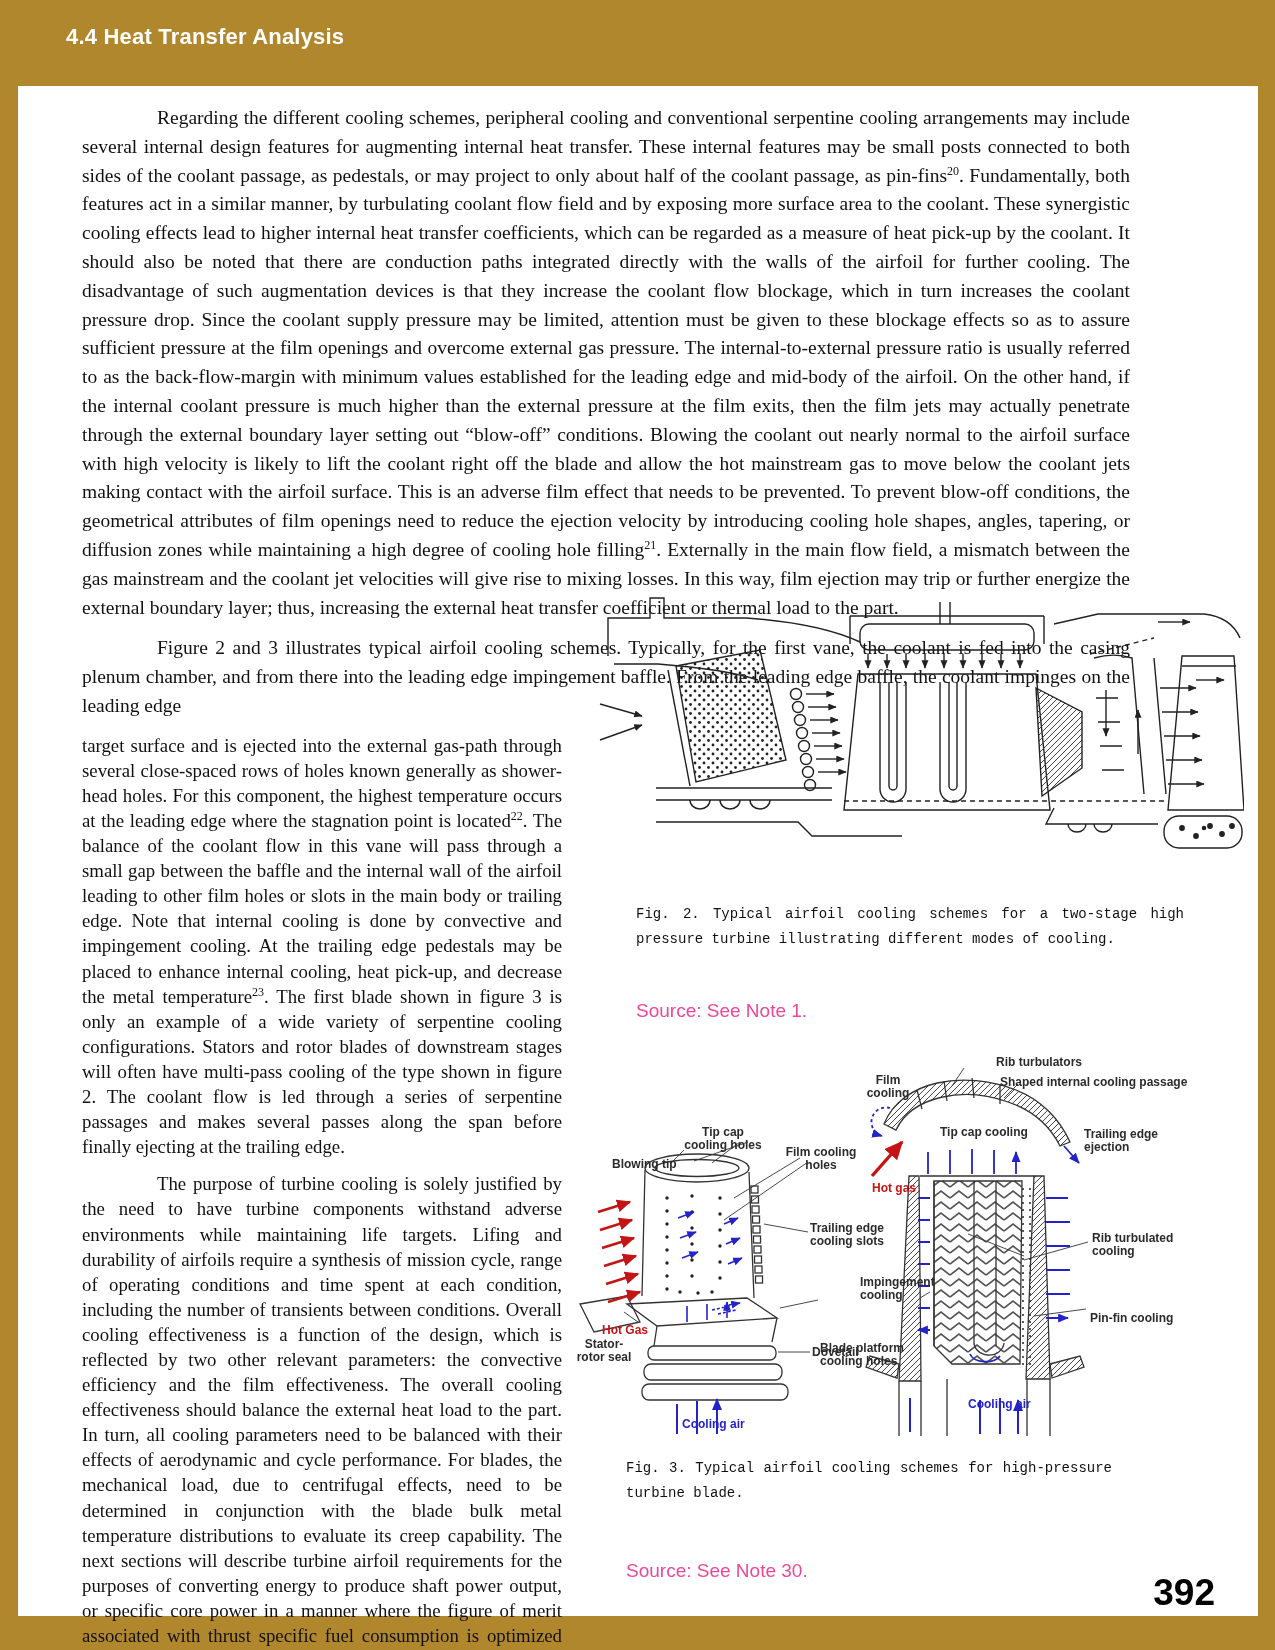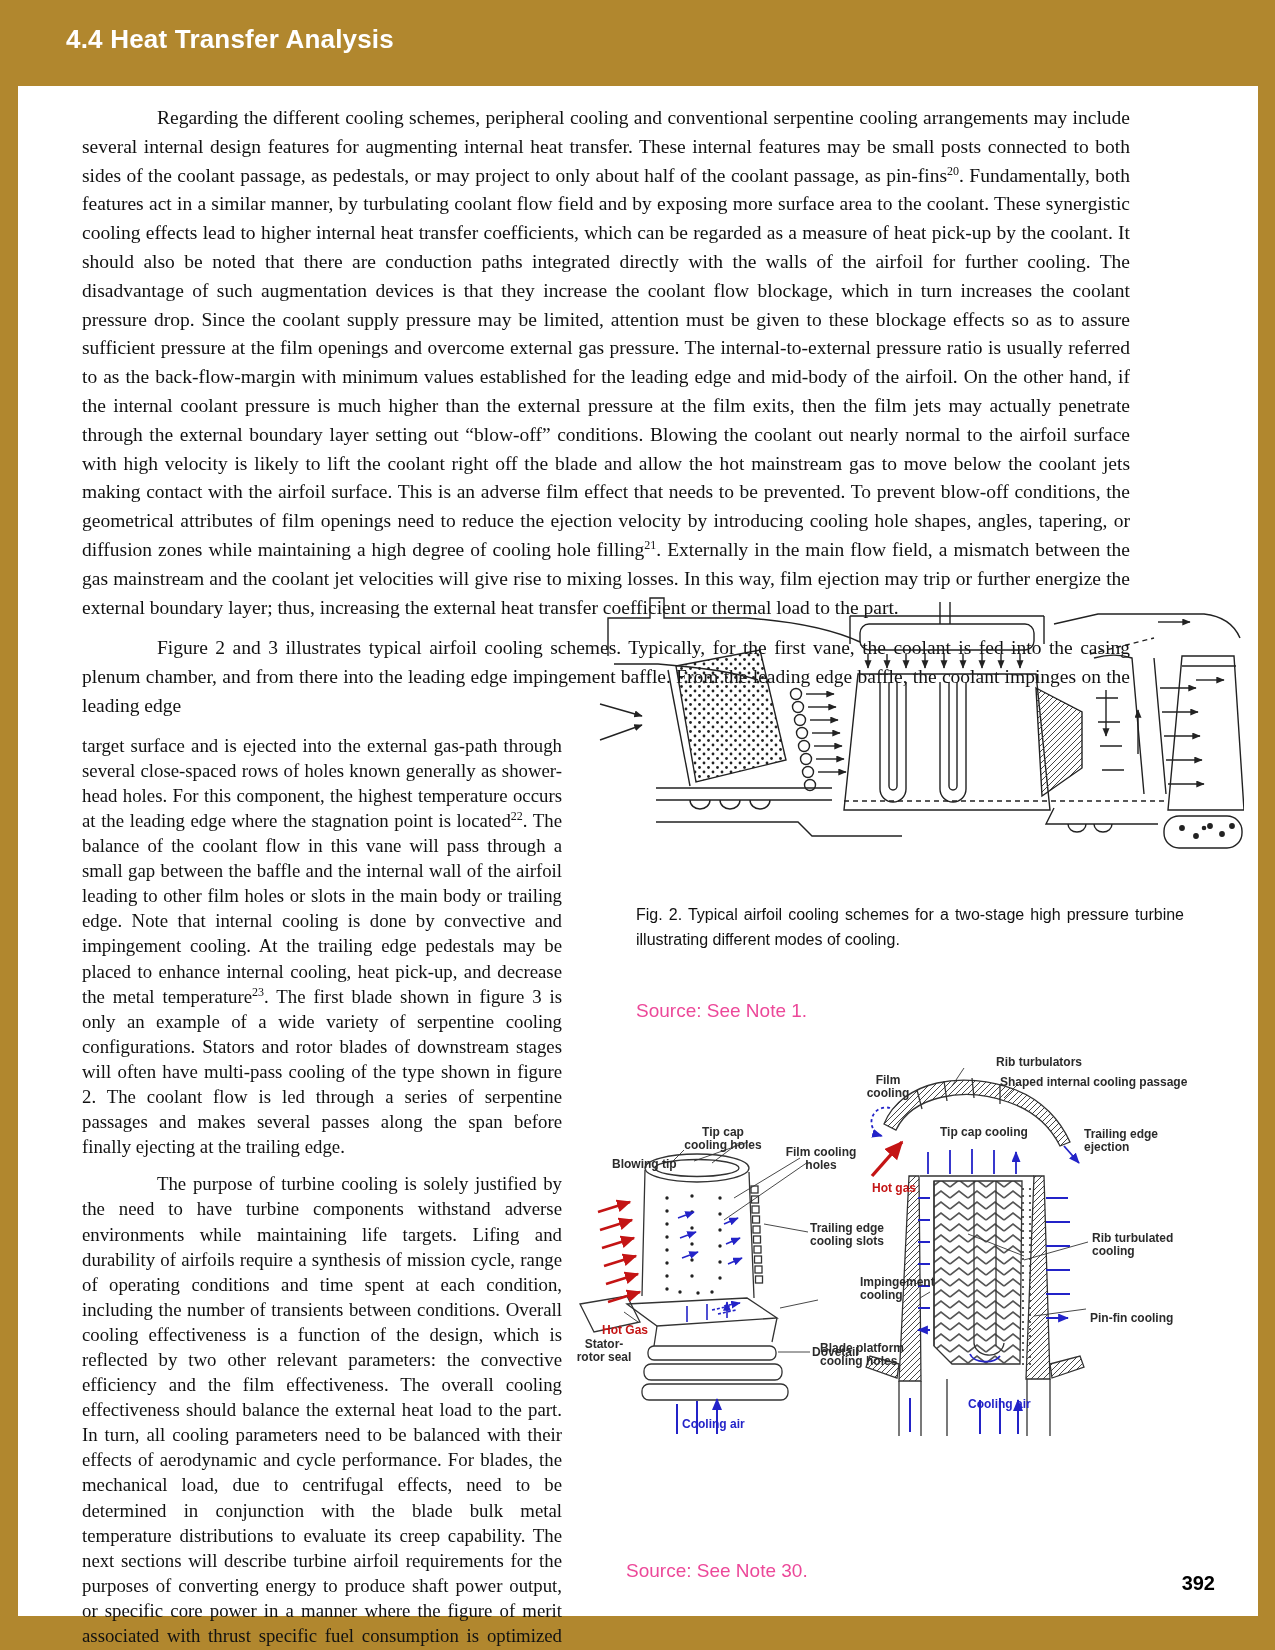"4.4 Heat Transfer Analysis" .title { font-size: 26px -> 22px }
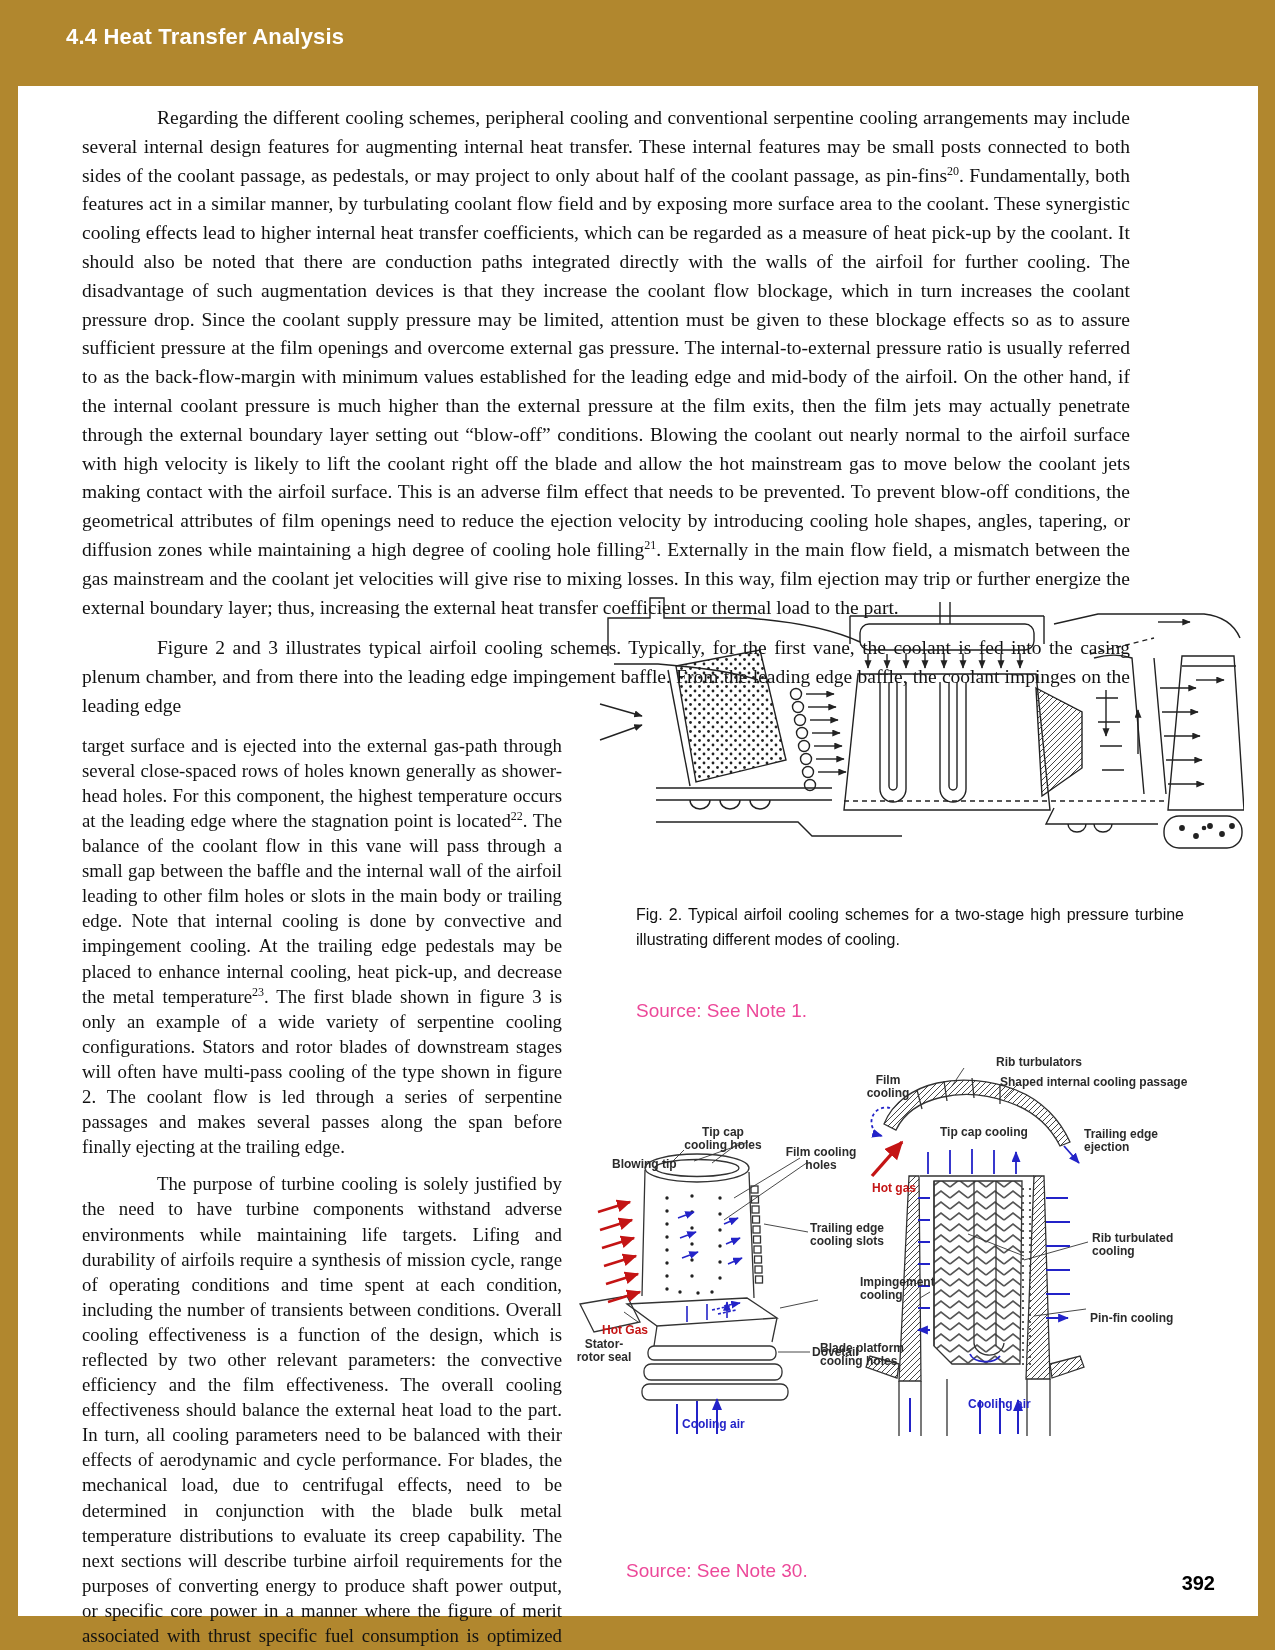"Fig. 2. Typical airfoil cooling" .cap { font-family: Liberation Sans, sans-serif -> Liberation Mono, monospace; font-size: 16px -> 14px }
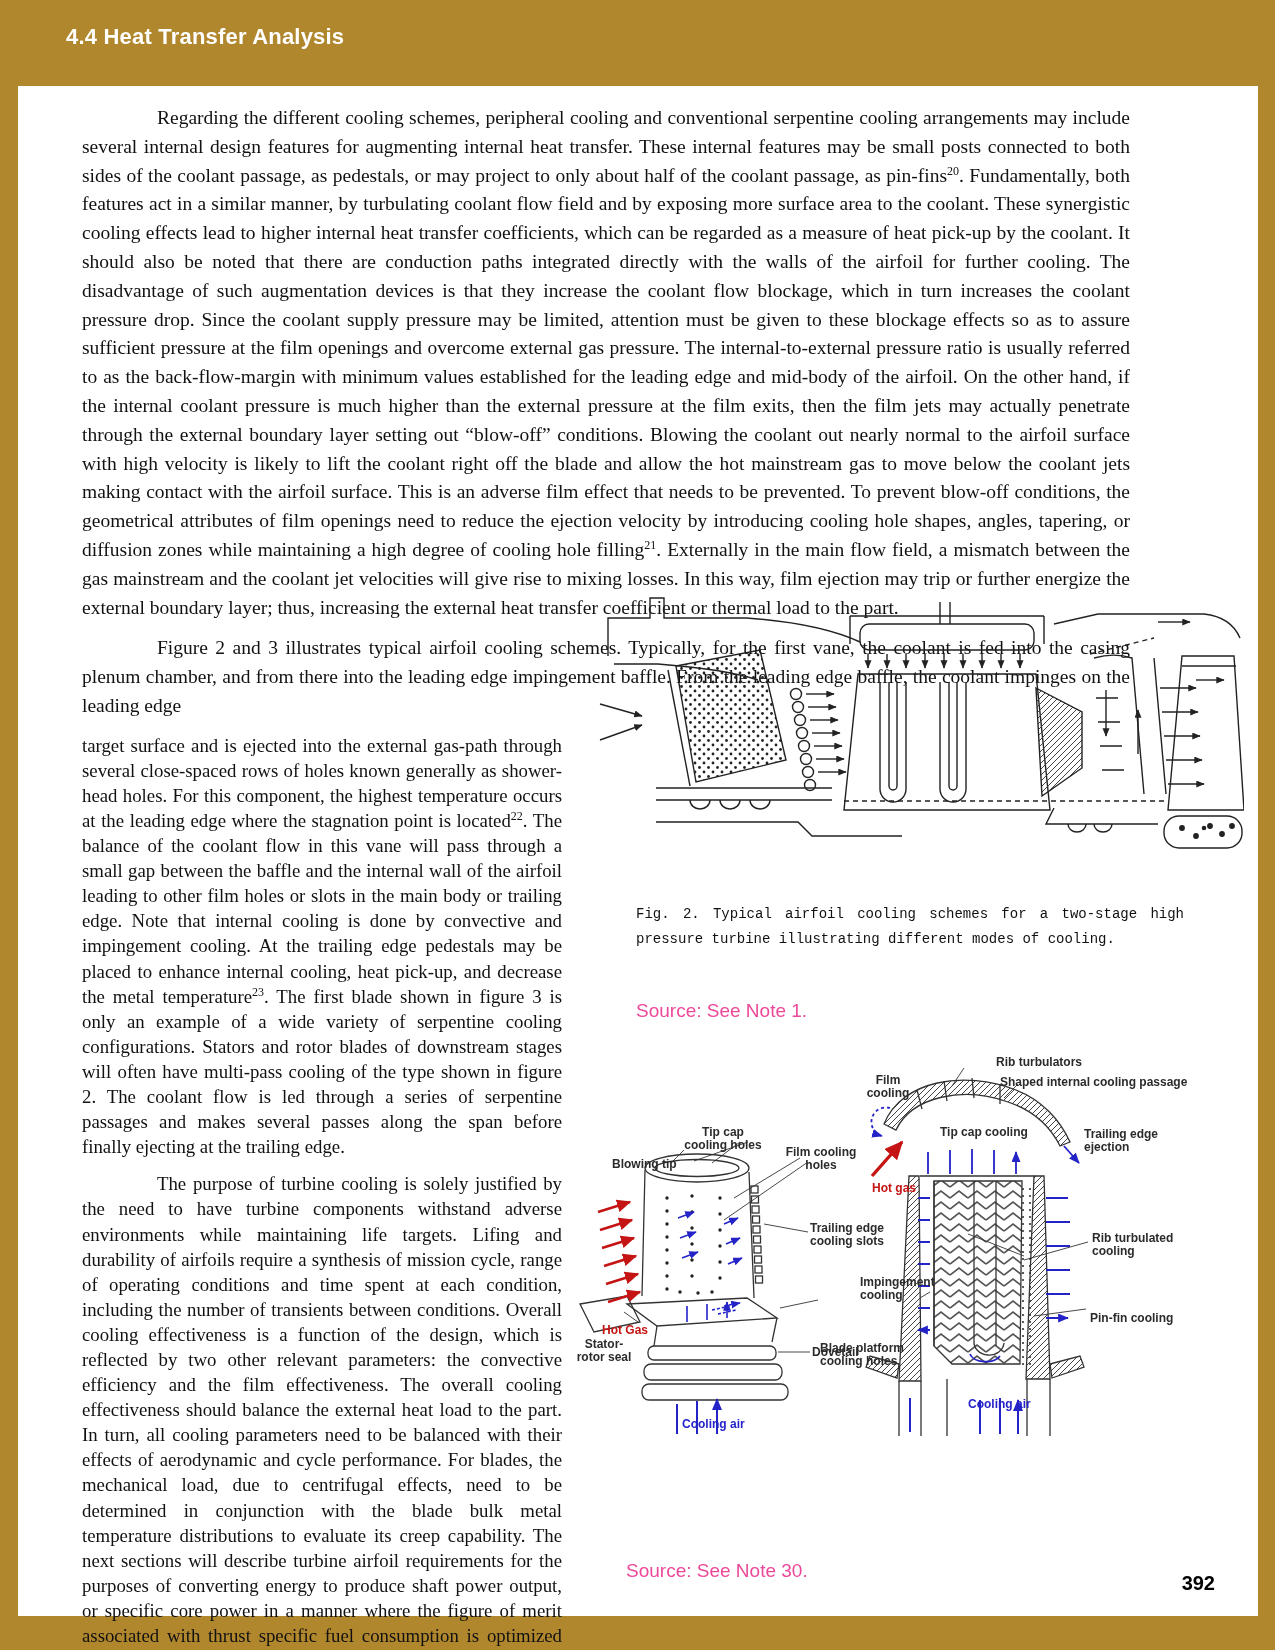"Fig. 3. Typical airfoil cooling" div.cap { html: none -> <div>Fig. 3. Typical airfoil cooling schemes for high-pressure turbine blade.</div> }
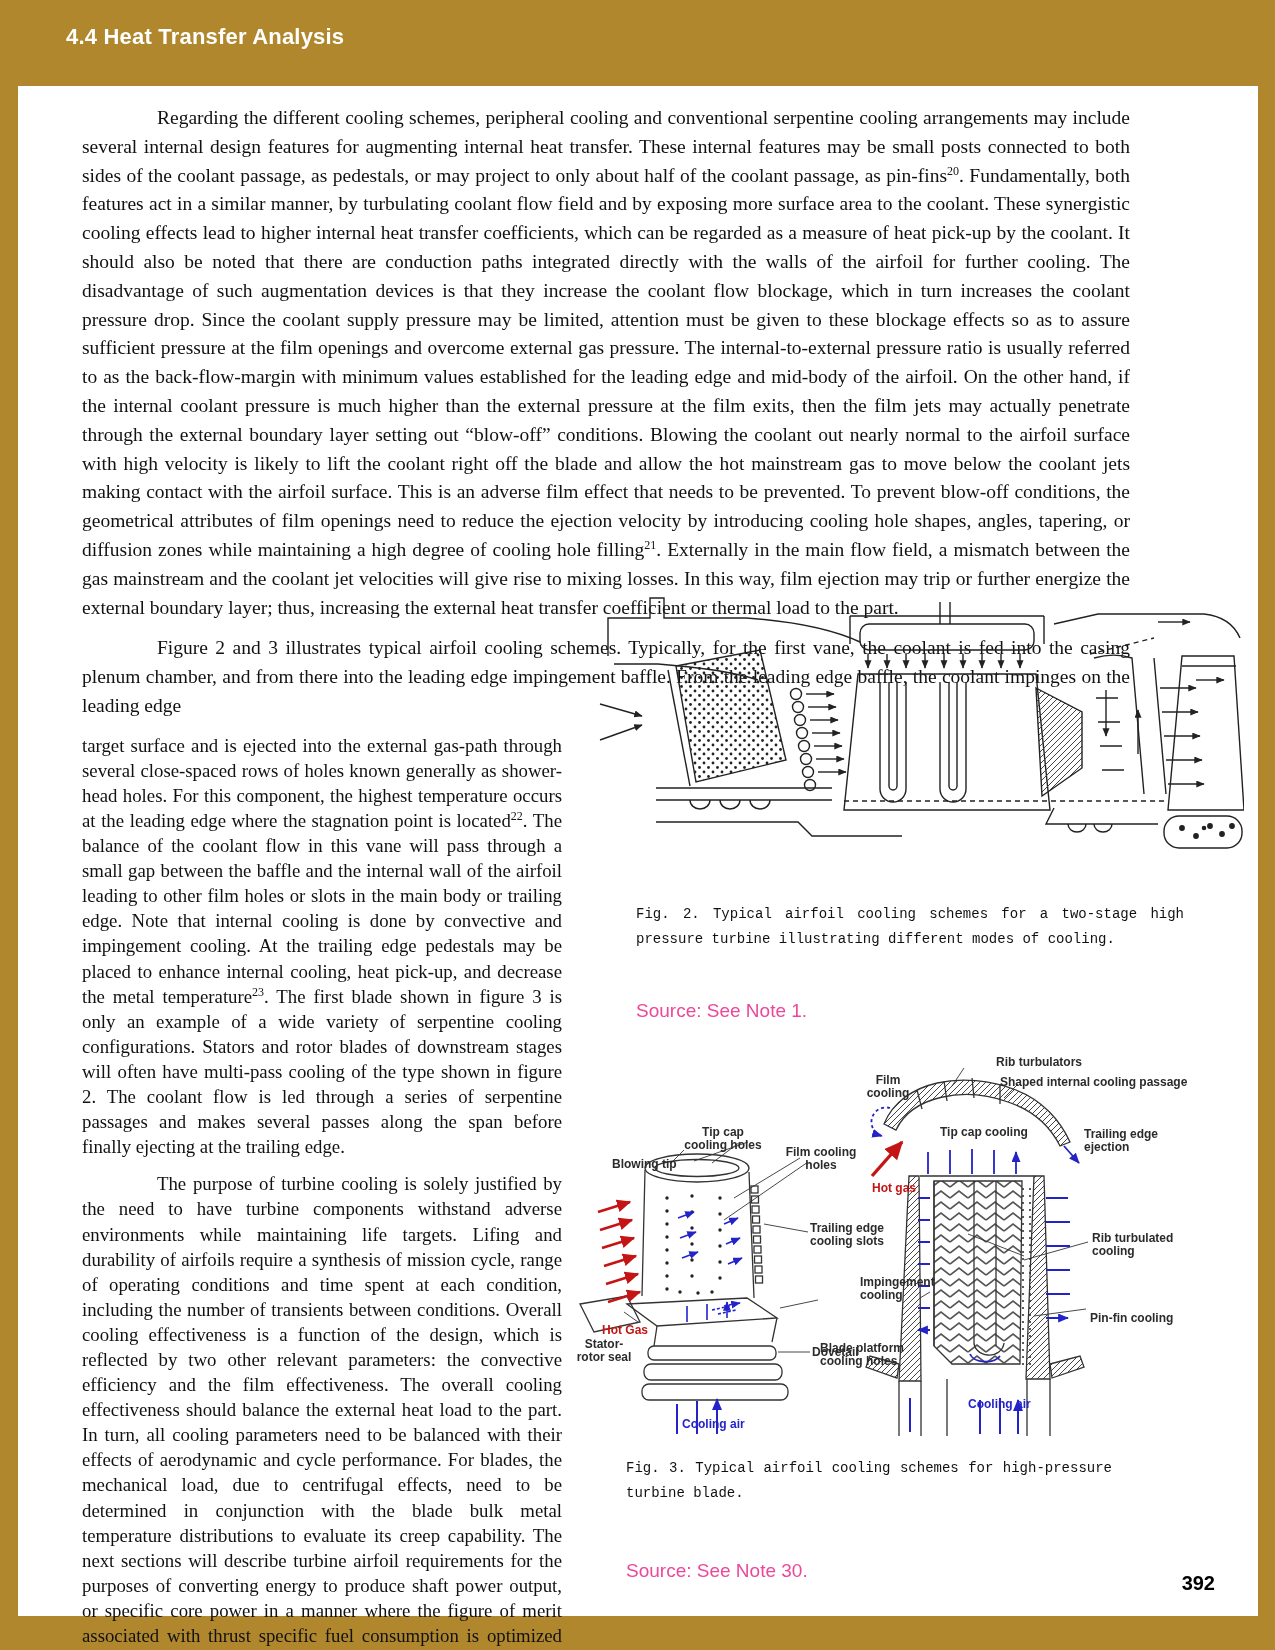"392" .pagenum { font-size: 20px -> 37px }
